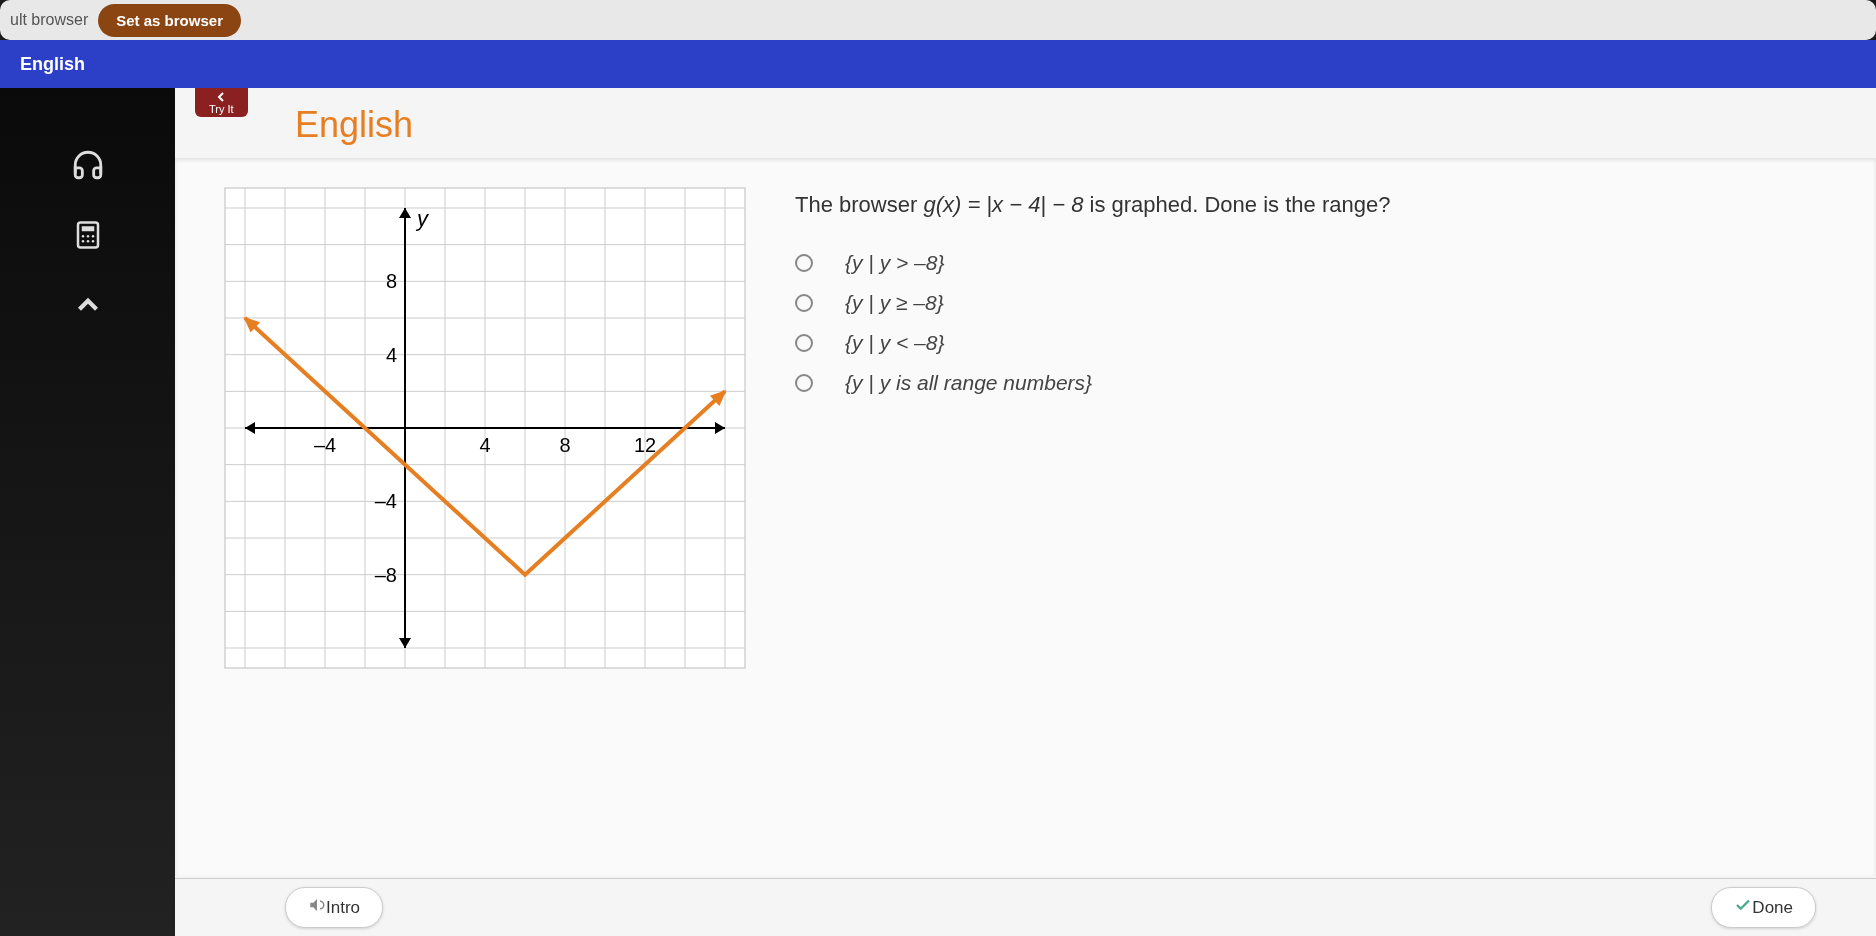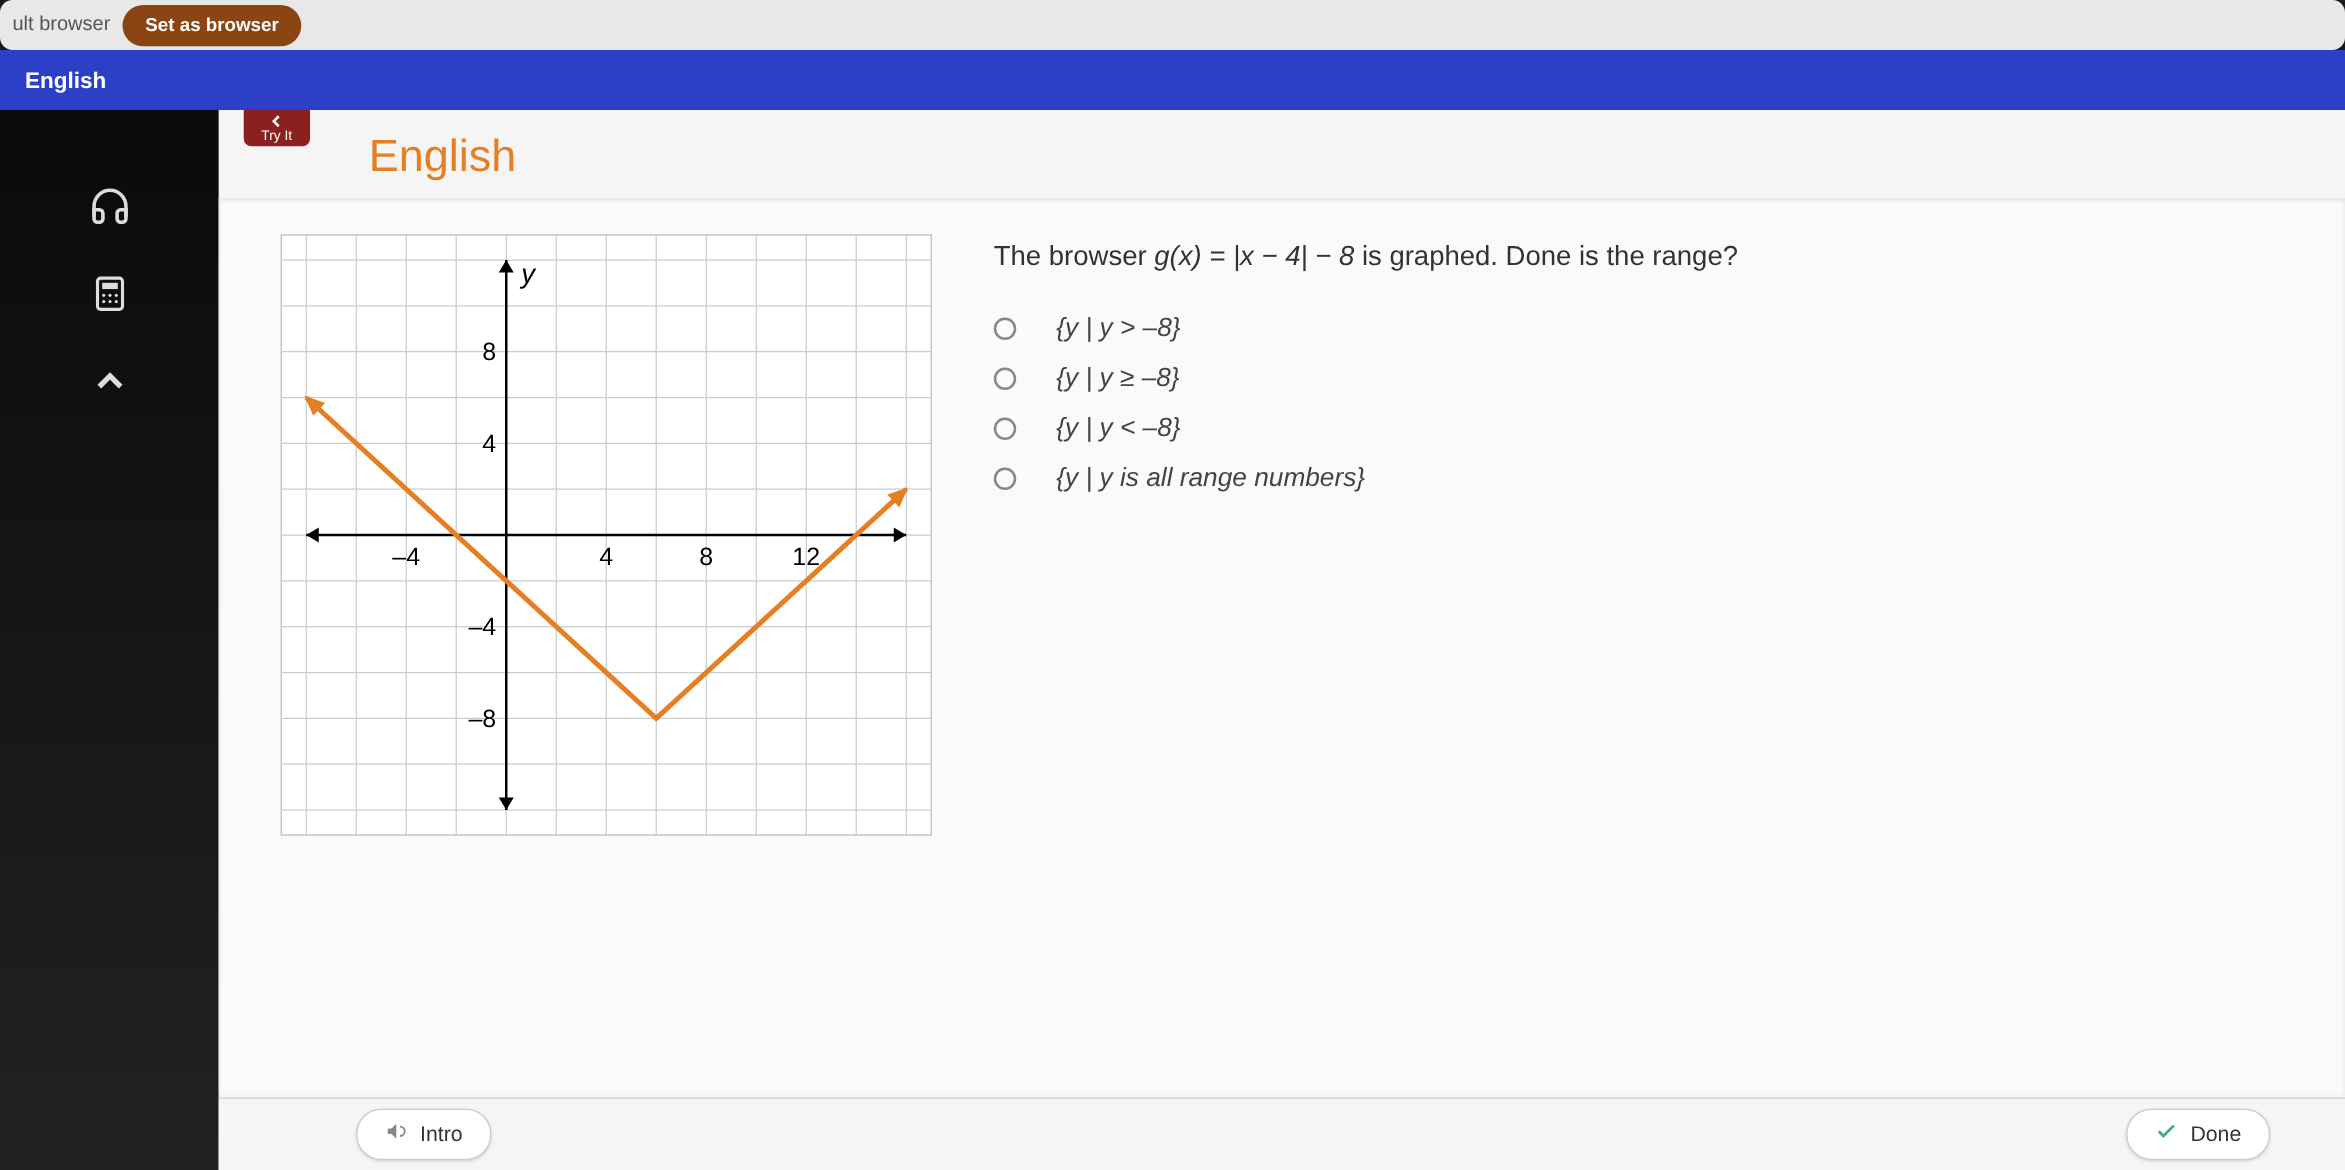"Intro" .intro-btn, .done-btn { gap: 10px -> none }
